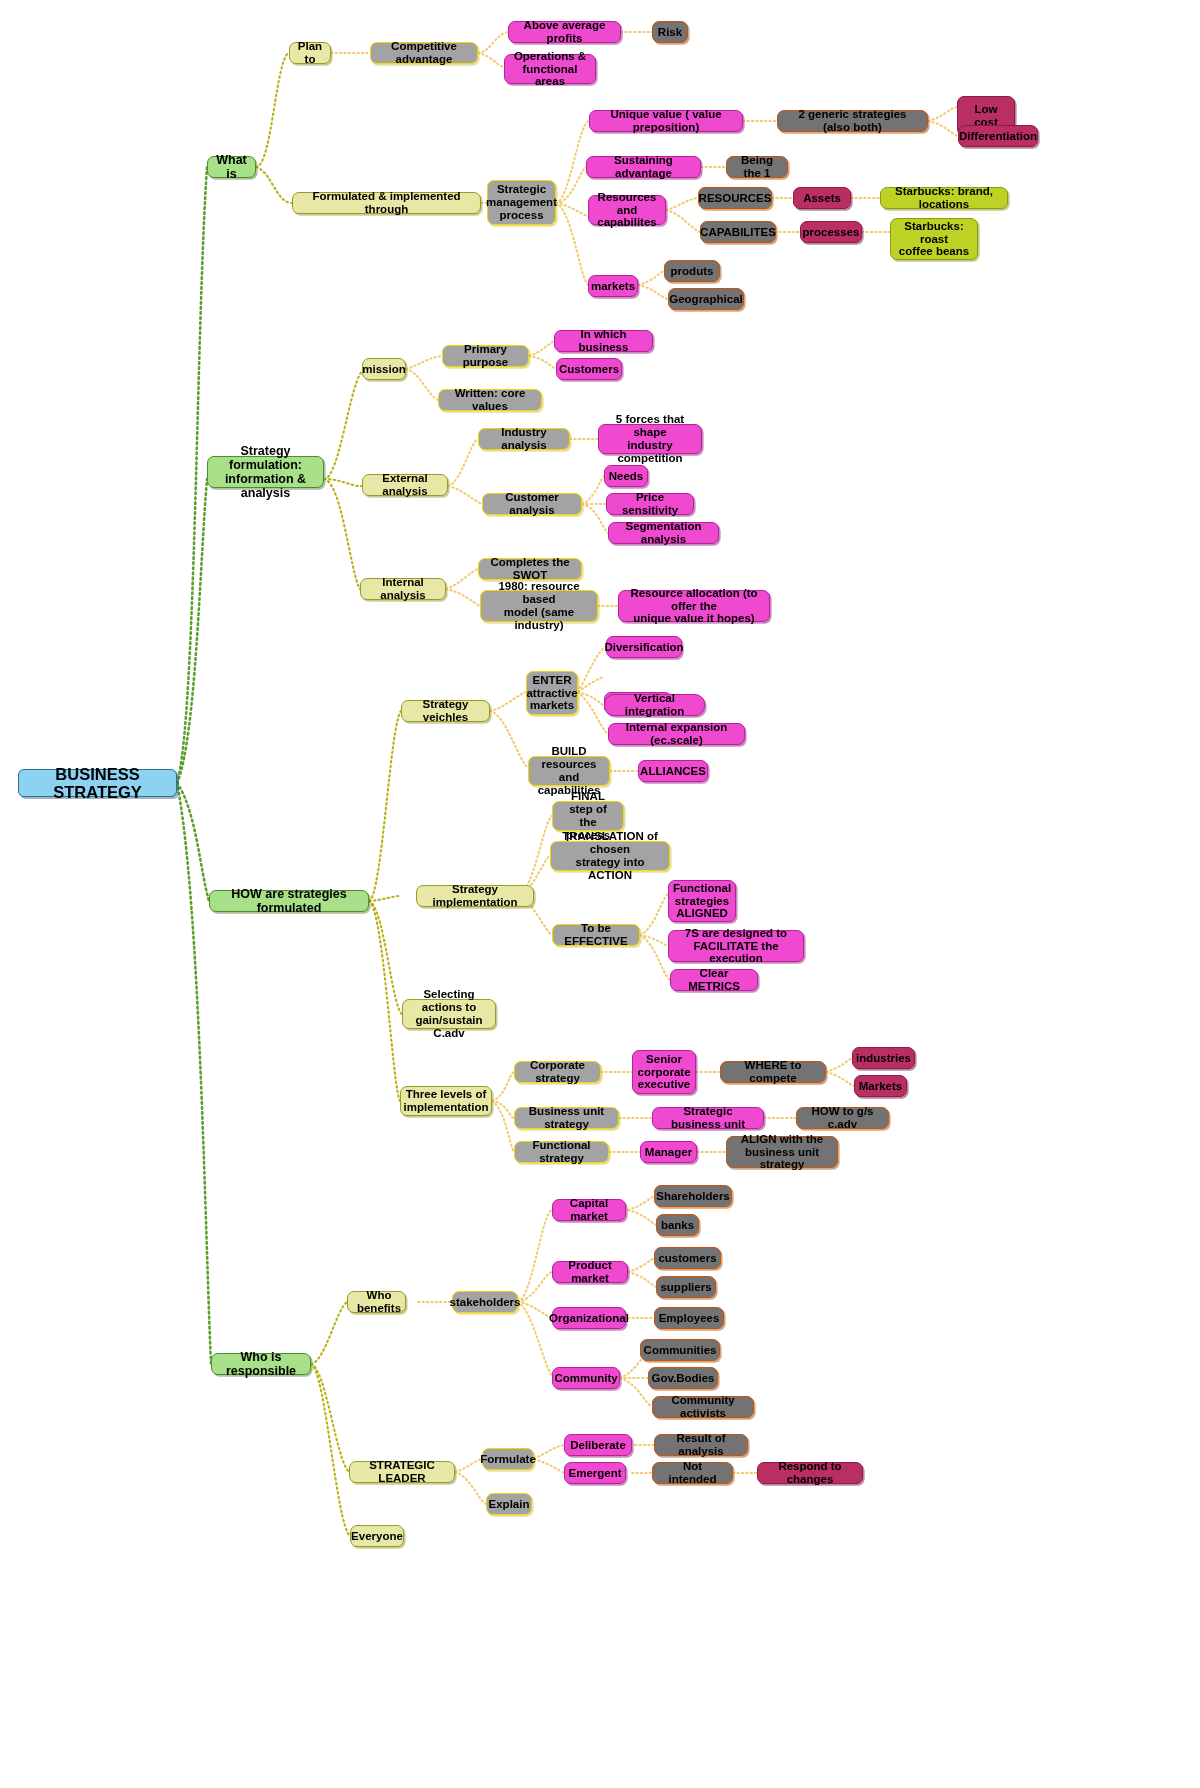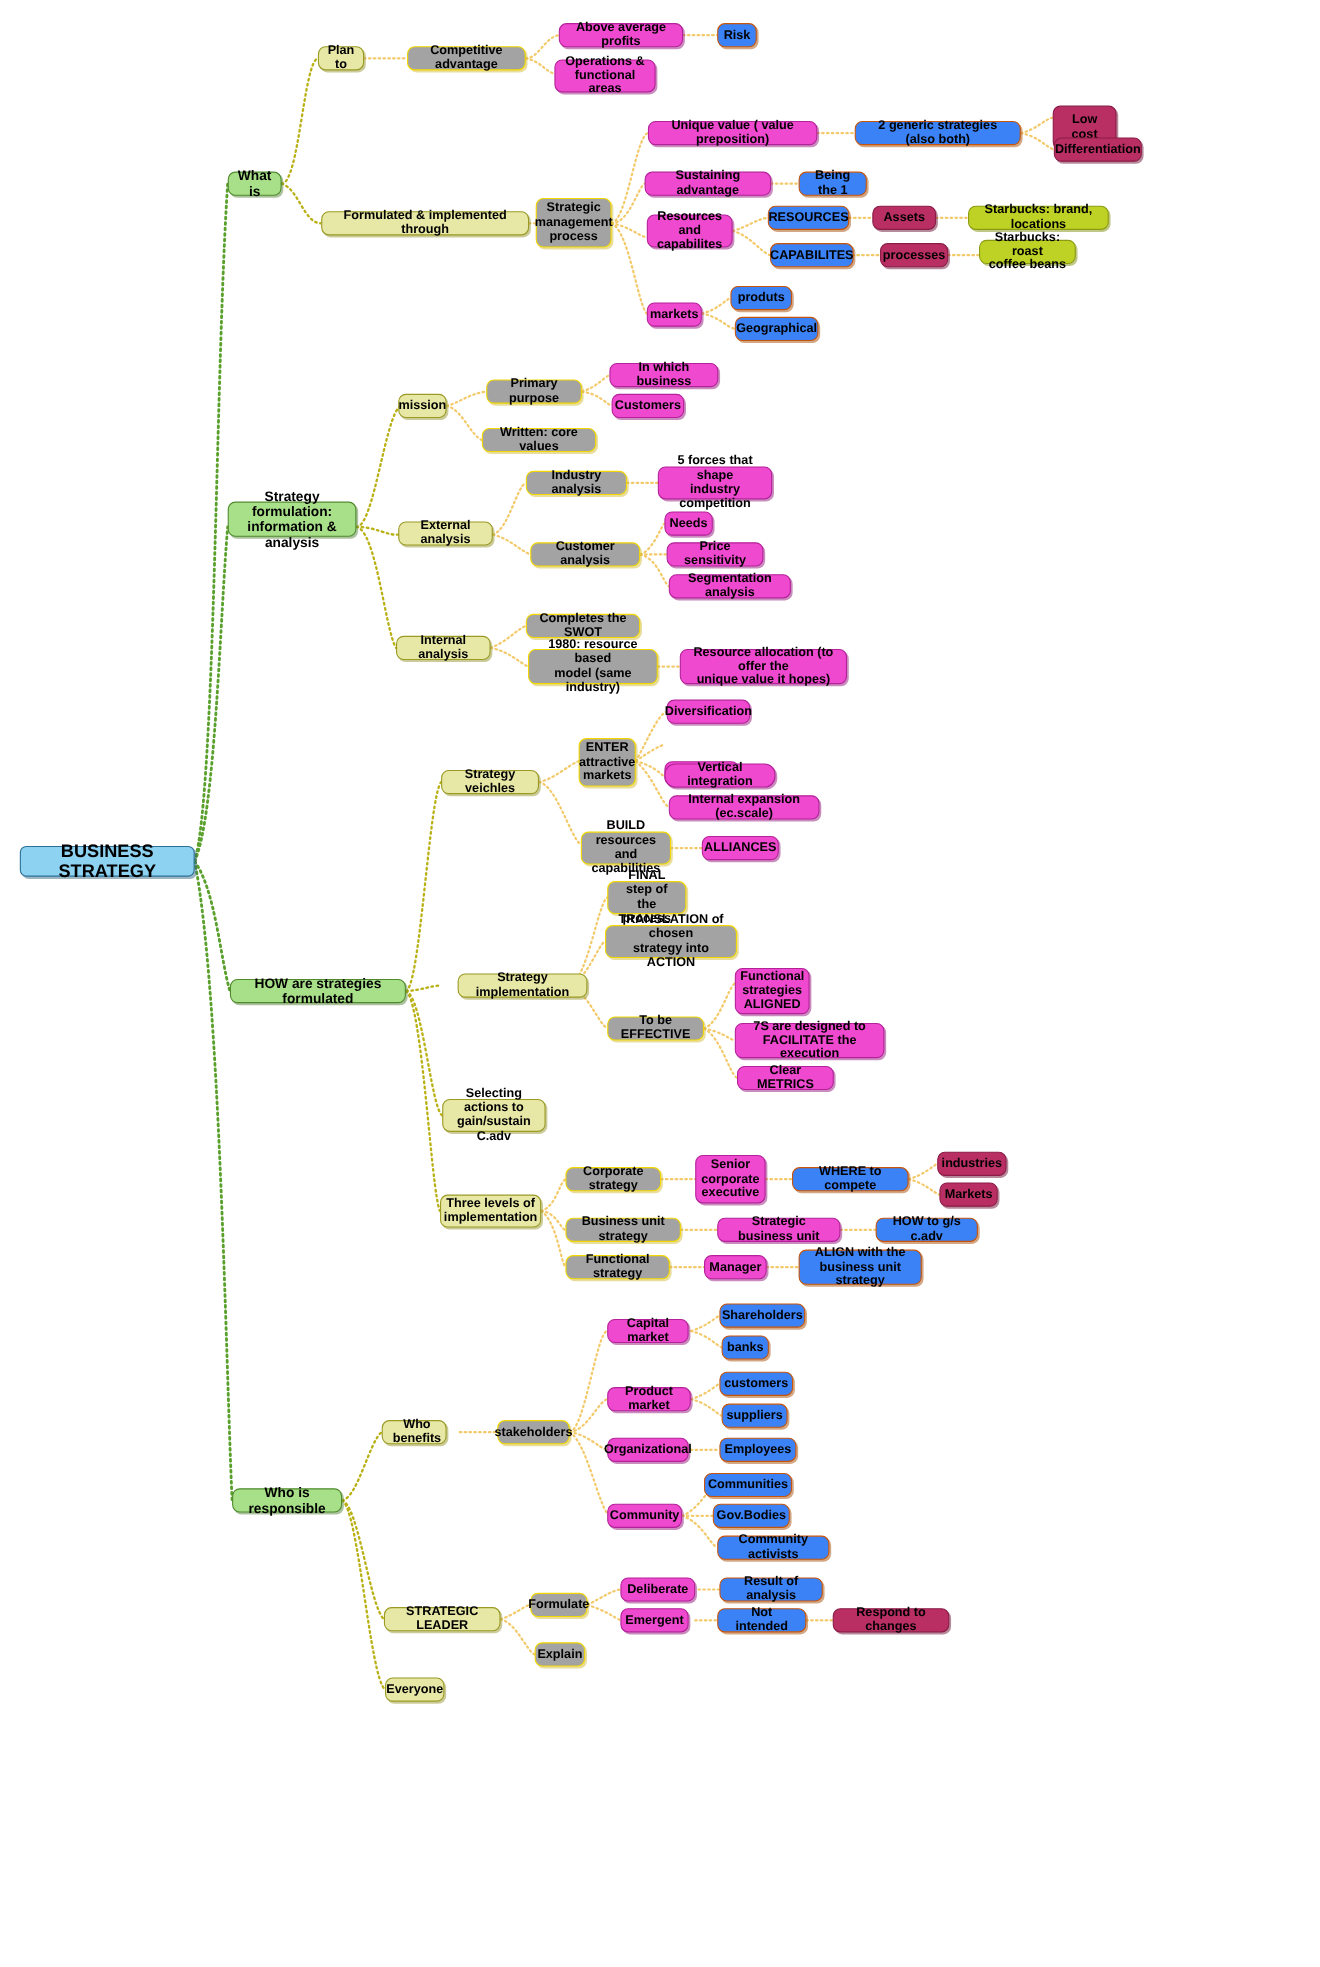"Risk" .n-orange { background: #3b82f6 -> #737373 }
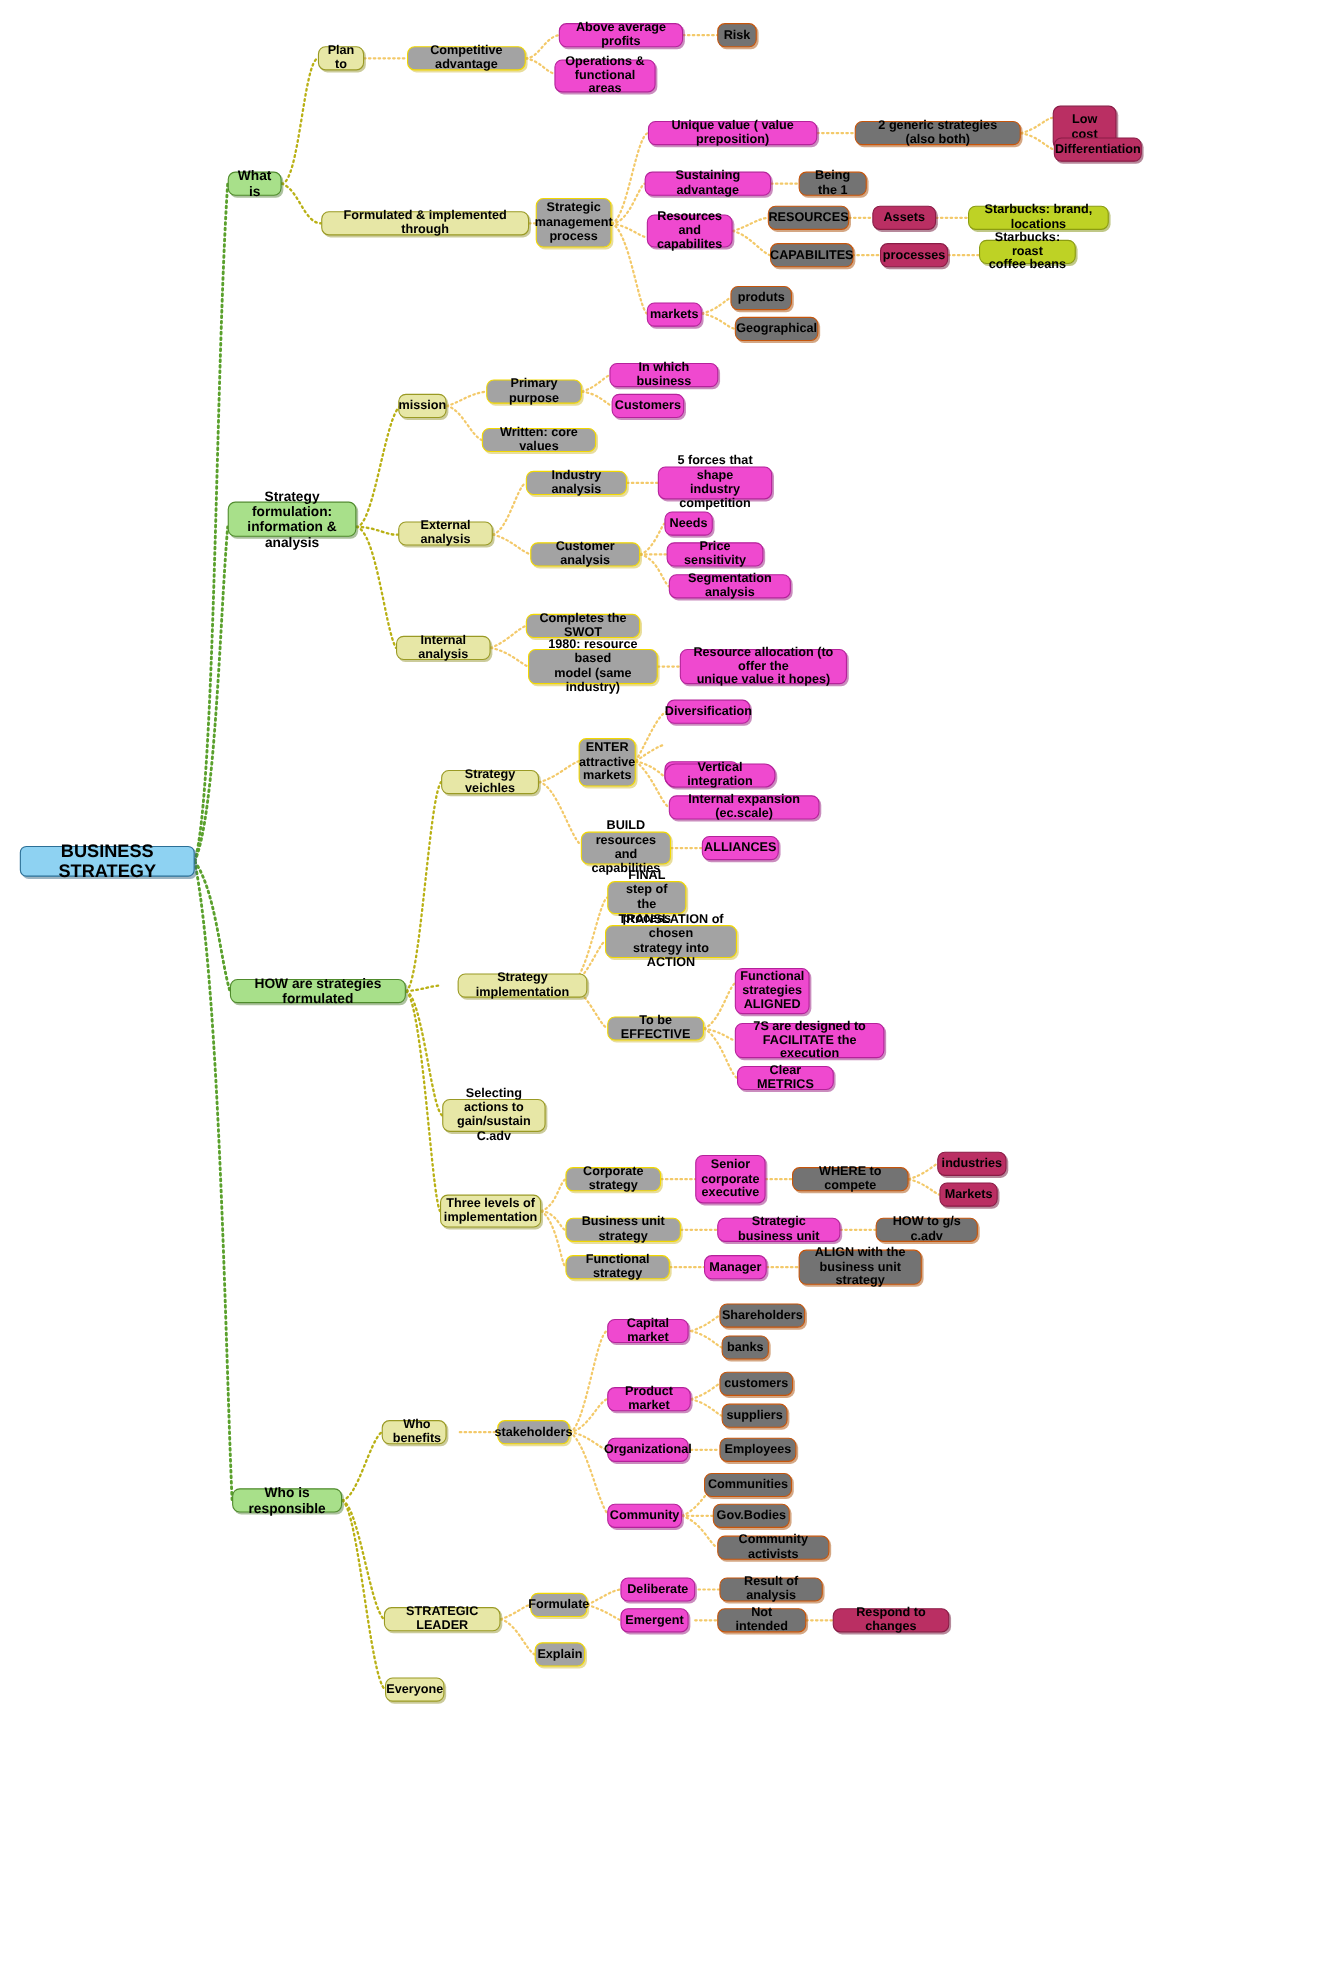"Starbucks: roast" div.node { height: 22px -> 42px }
